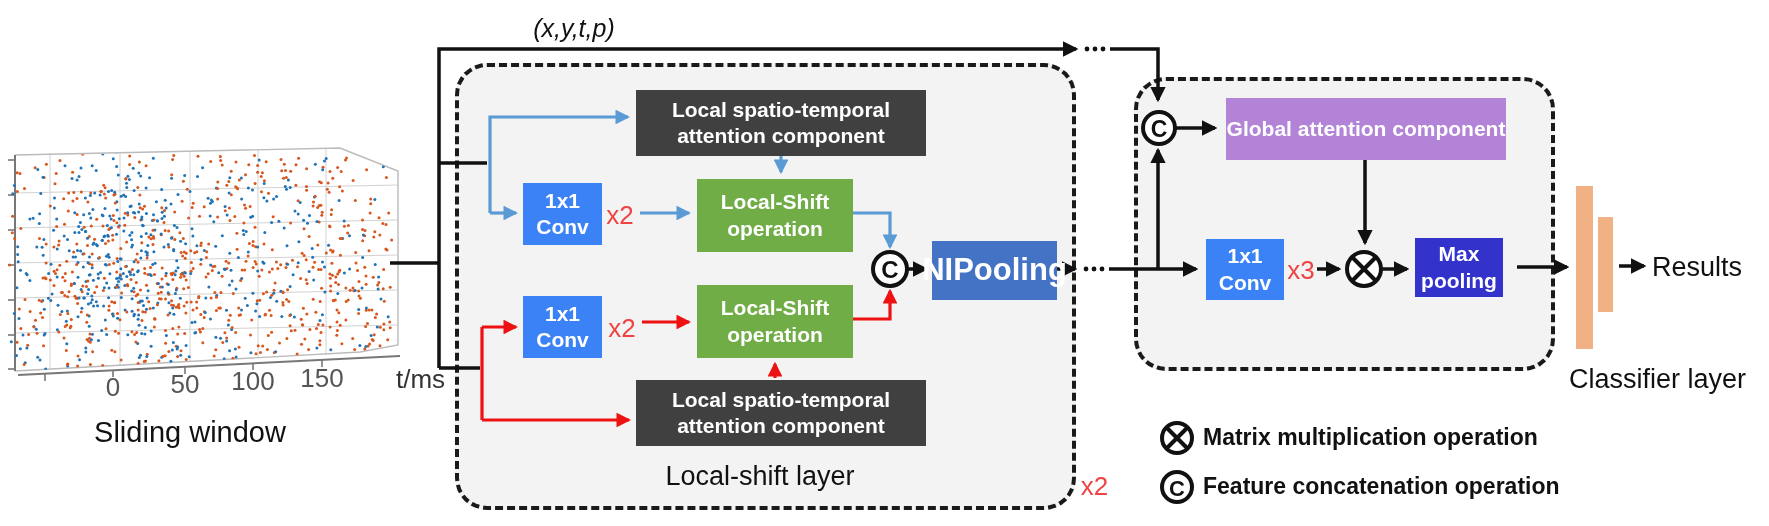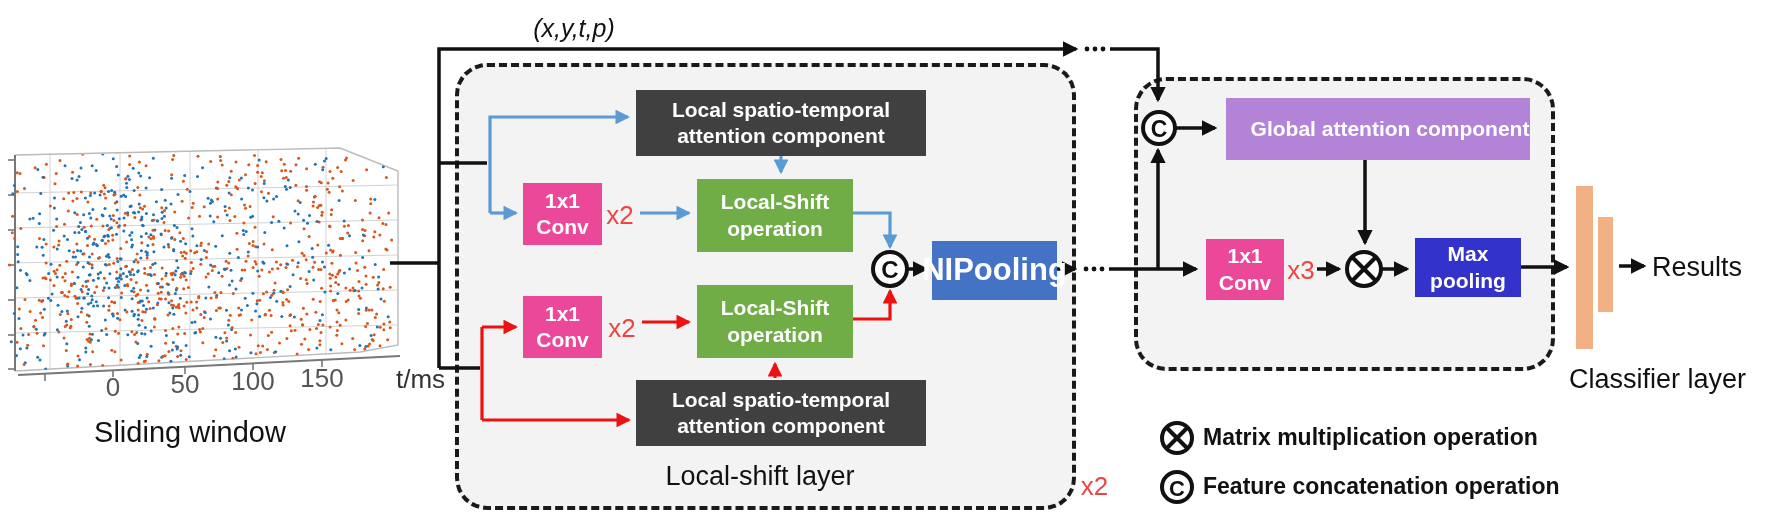"Global attention component" div.nbox { padding-left: 24px -> none }
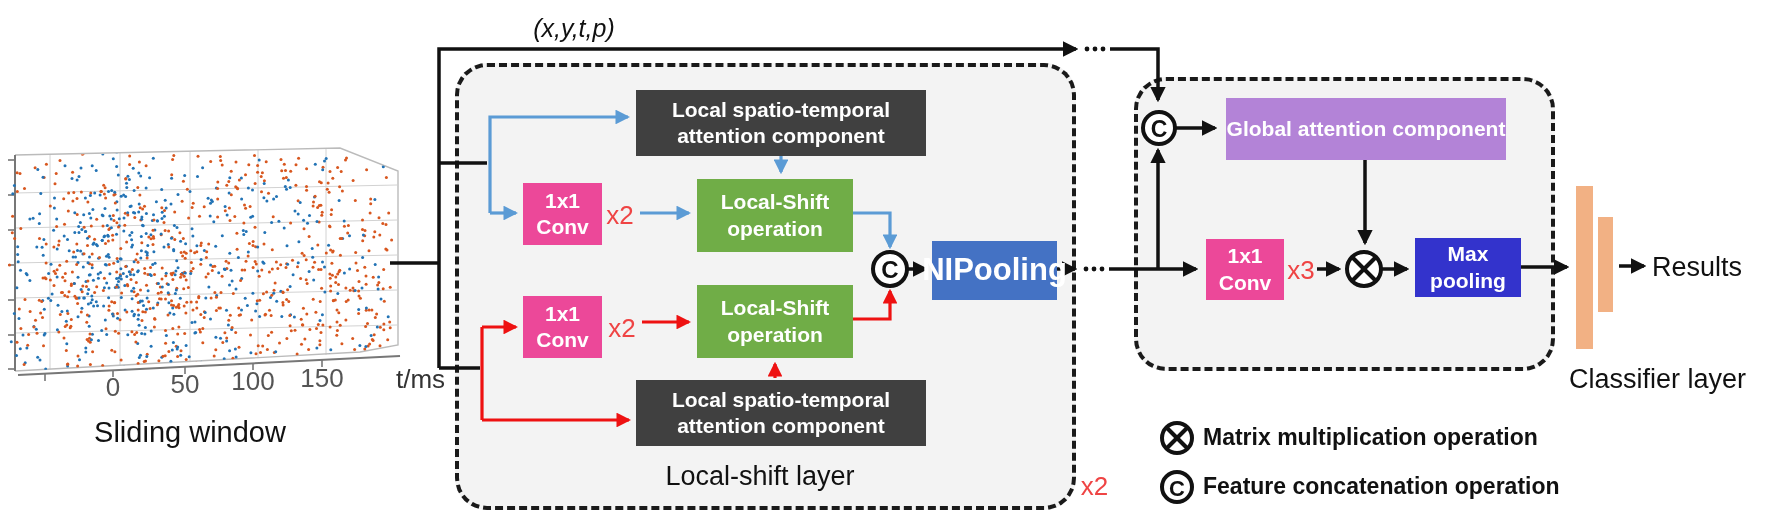"1x1 Conv" .orange { background: #ec4899 -> #3b82f6 }
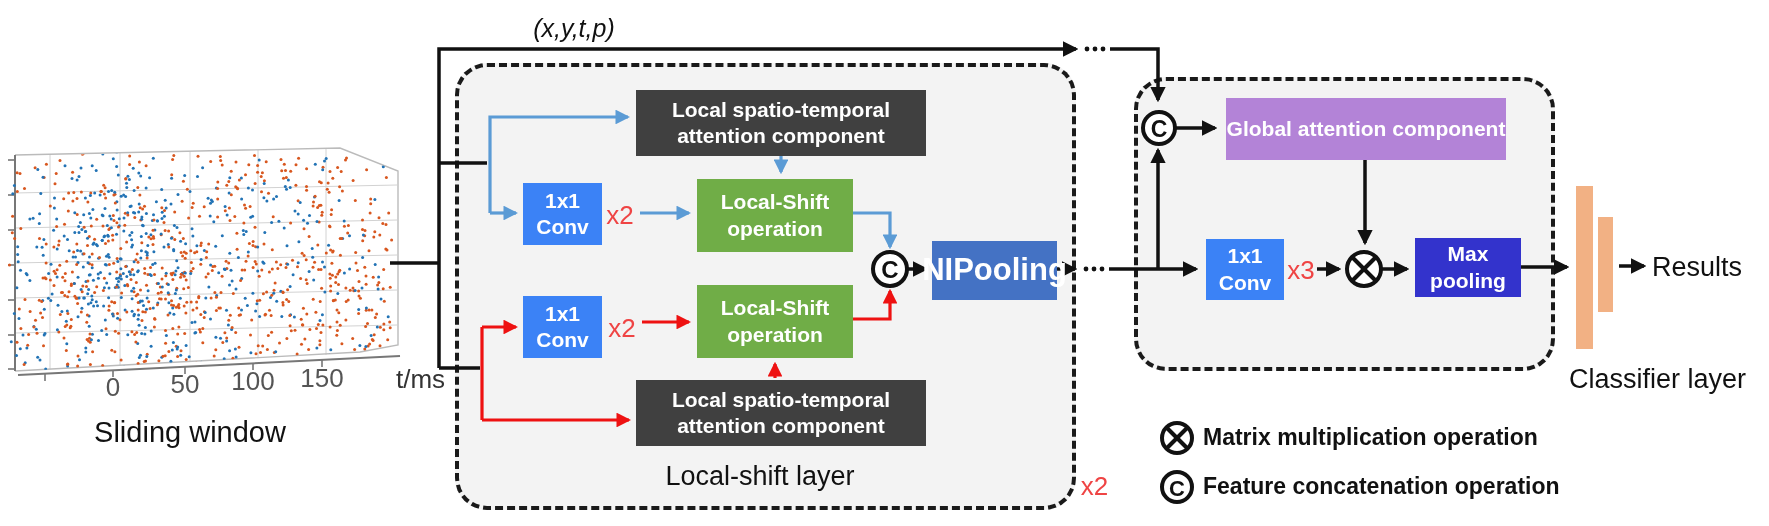"Max pooling" div.nbox { width: 106px -> 88px }
